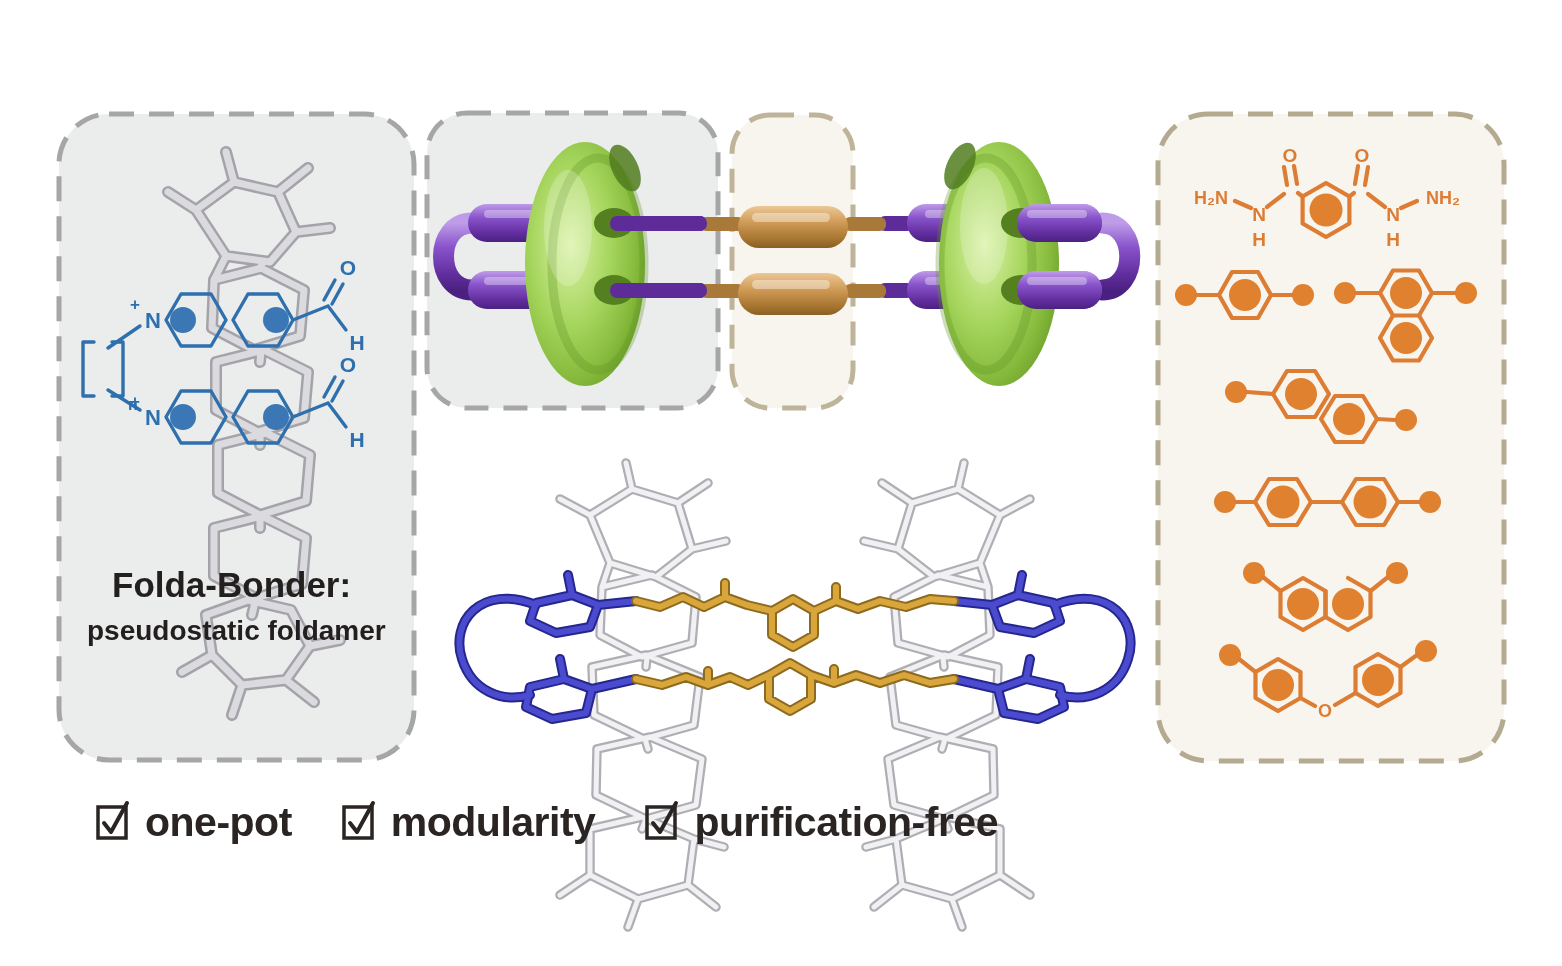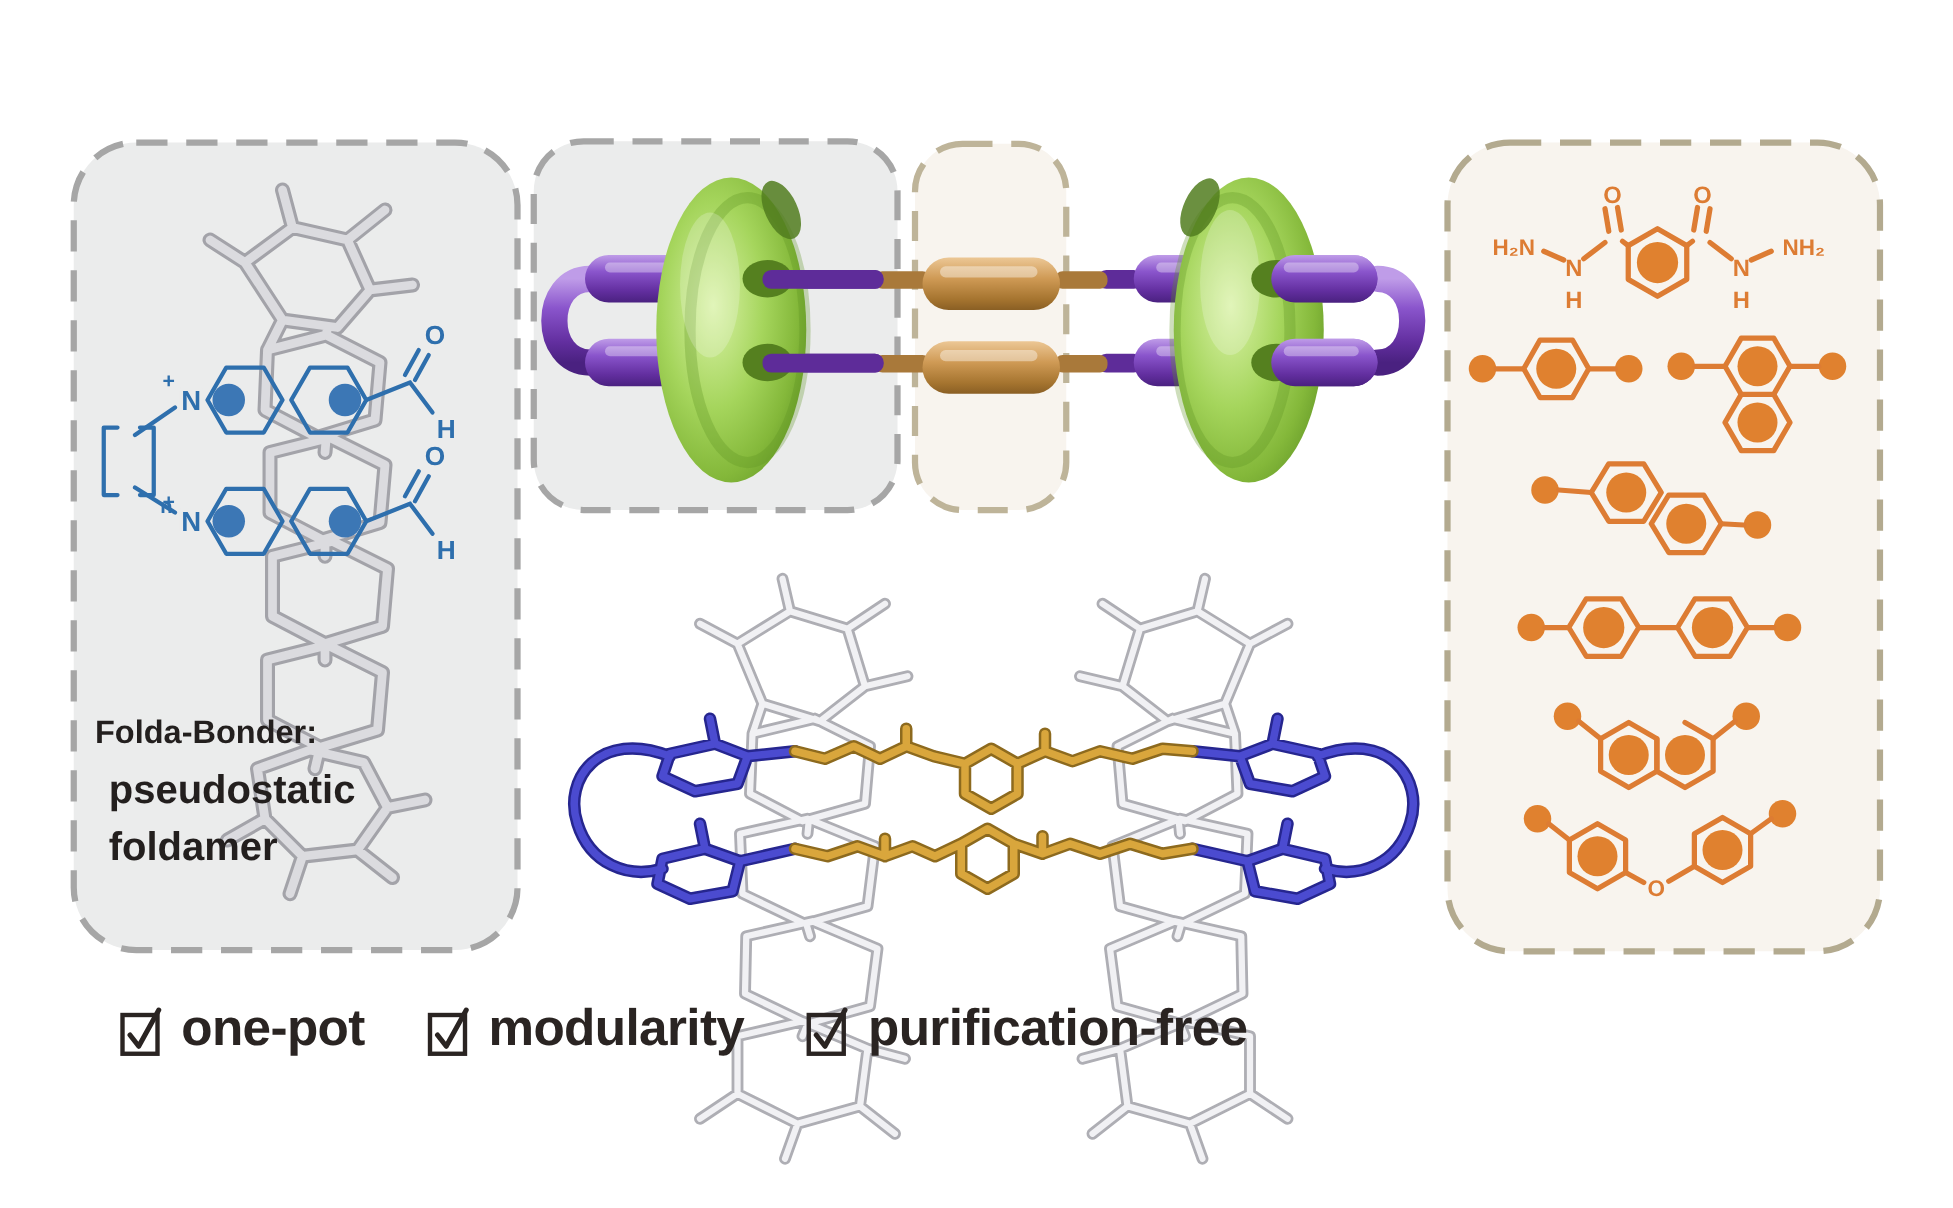"Folda-Bonder:" .panel-text .t1 { font-size: 26px -> 35px; margin-left: none -> 36px }
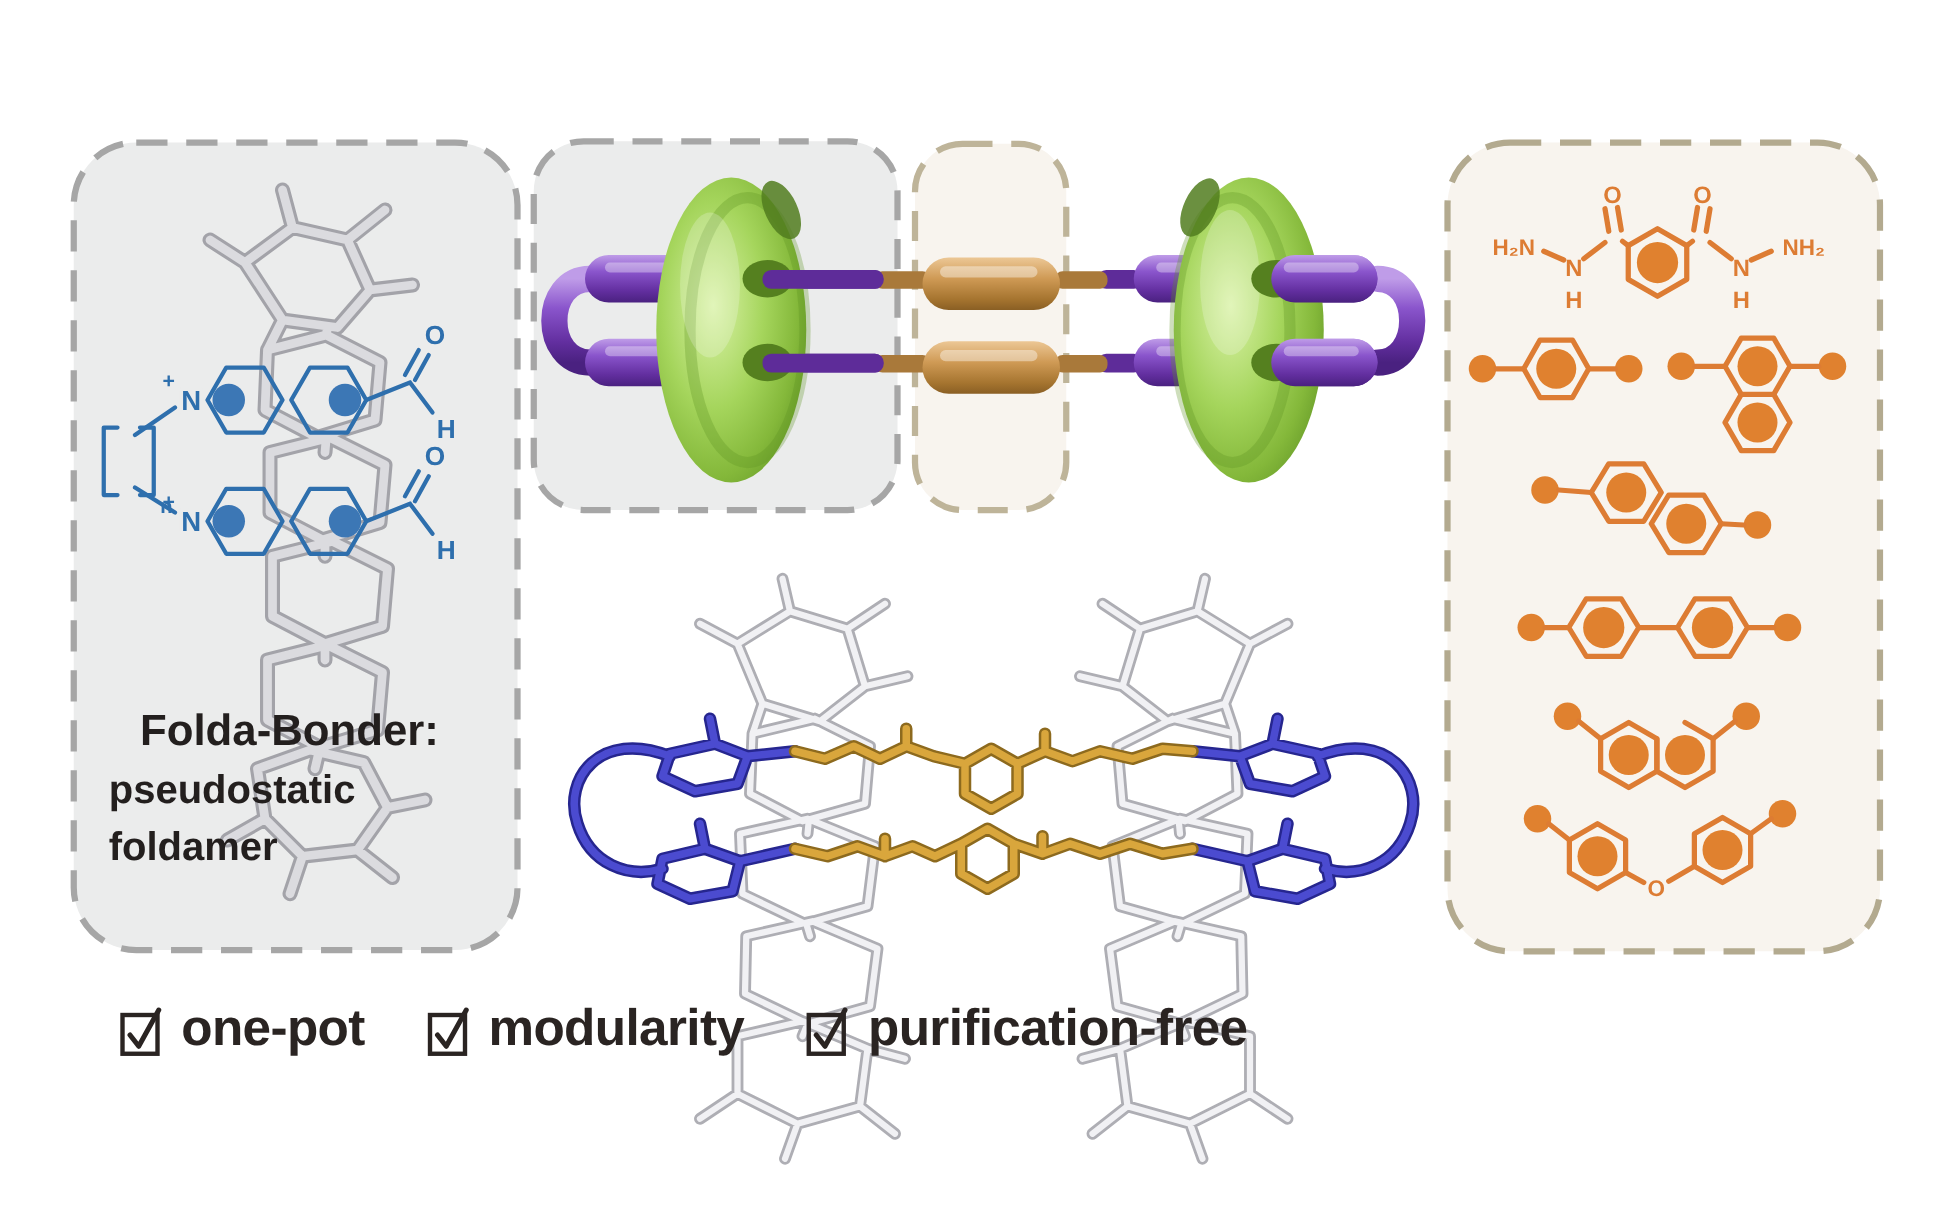"pseudostatic foldamer" .panel-text .t2 { font-size: 32px -> 28px }
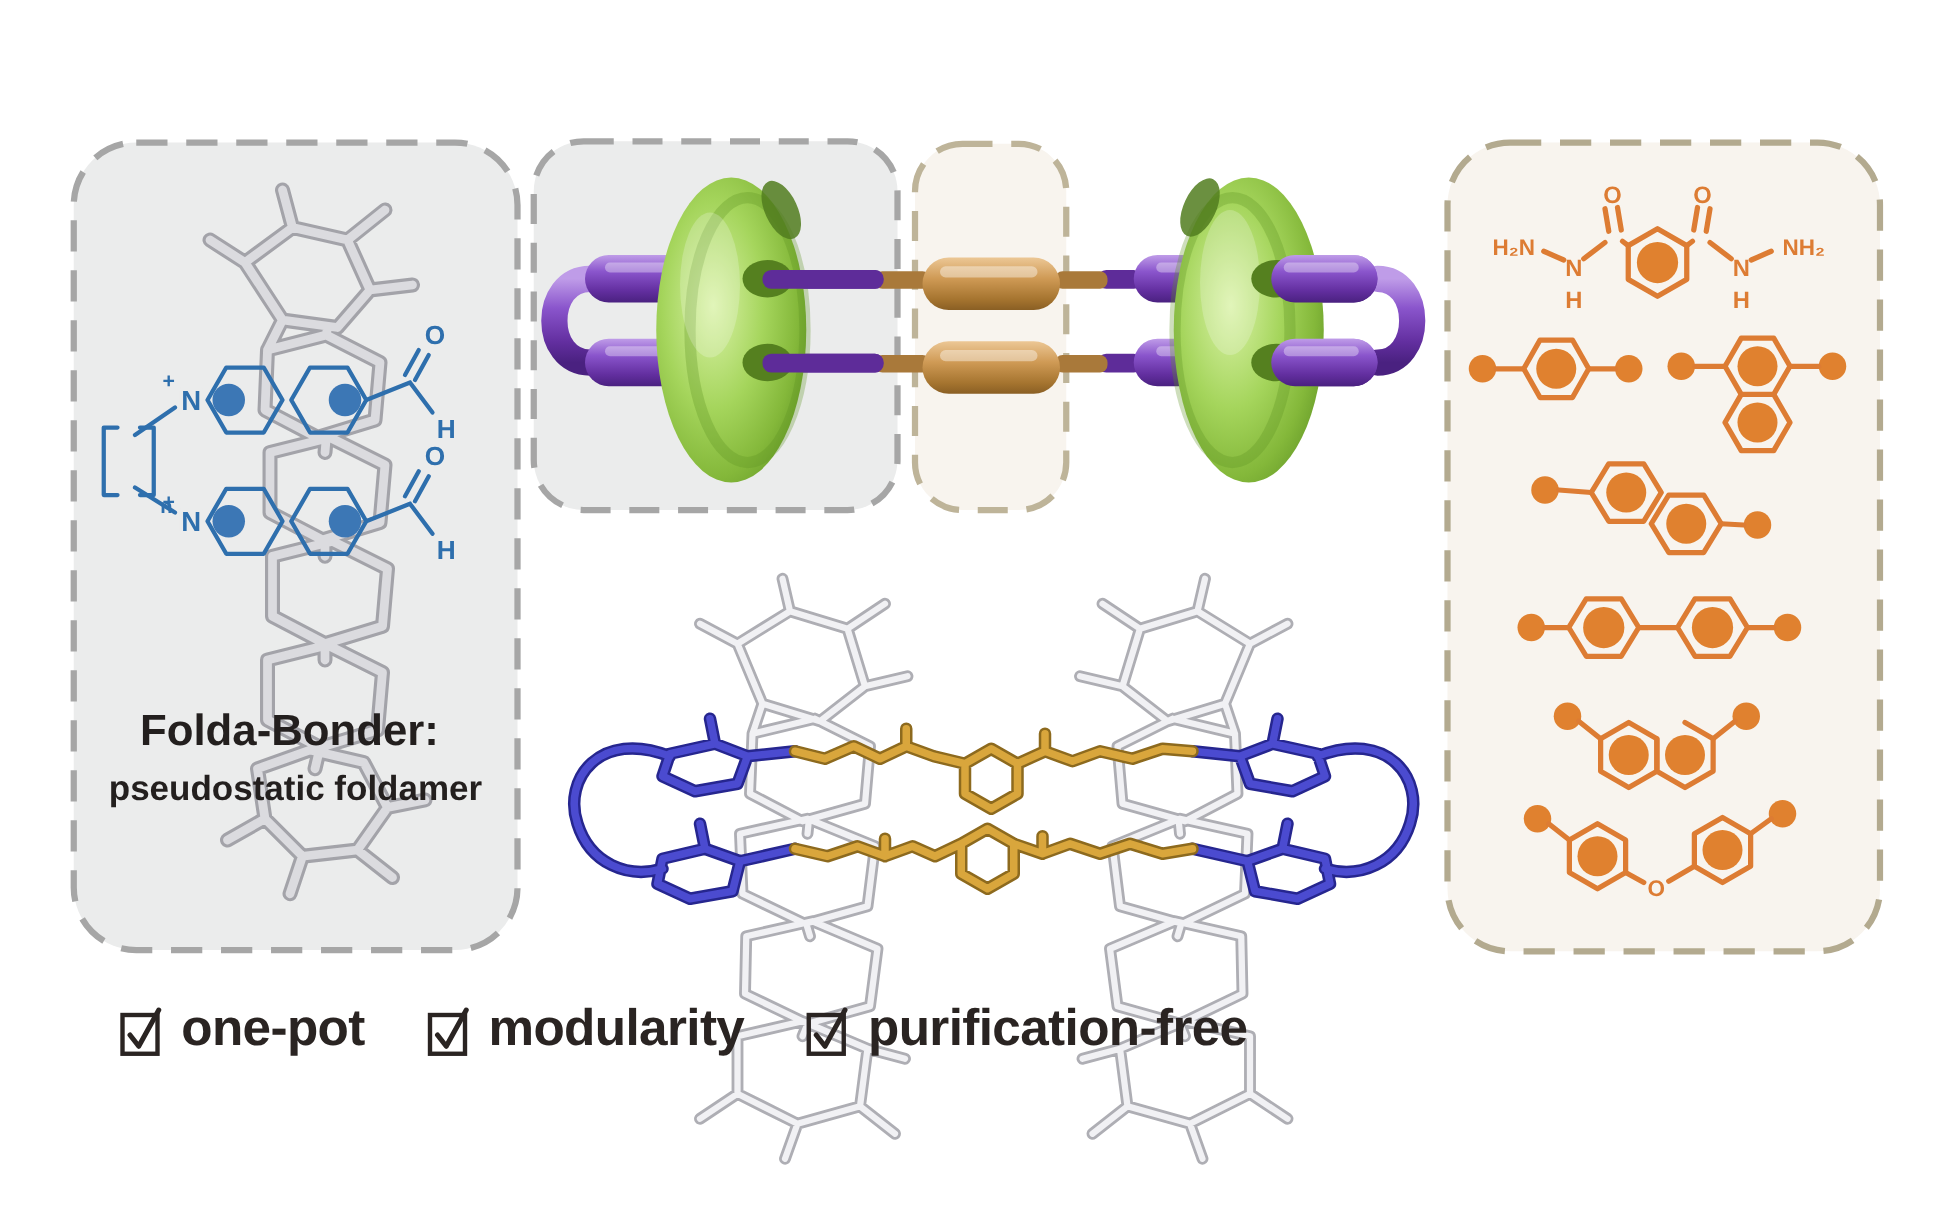"one-pot" .check-item { align-items: flex-end -> flex-start }
